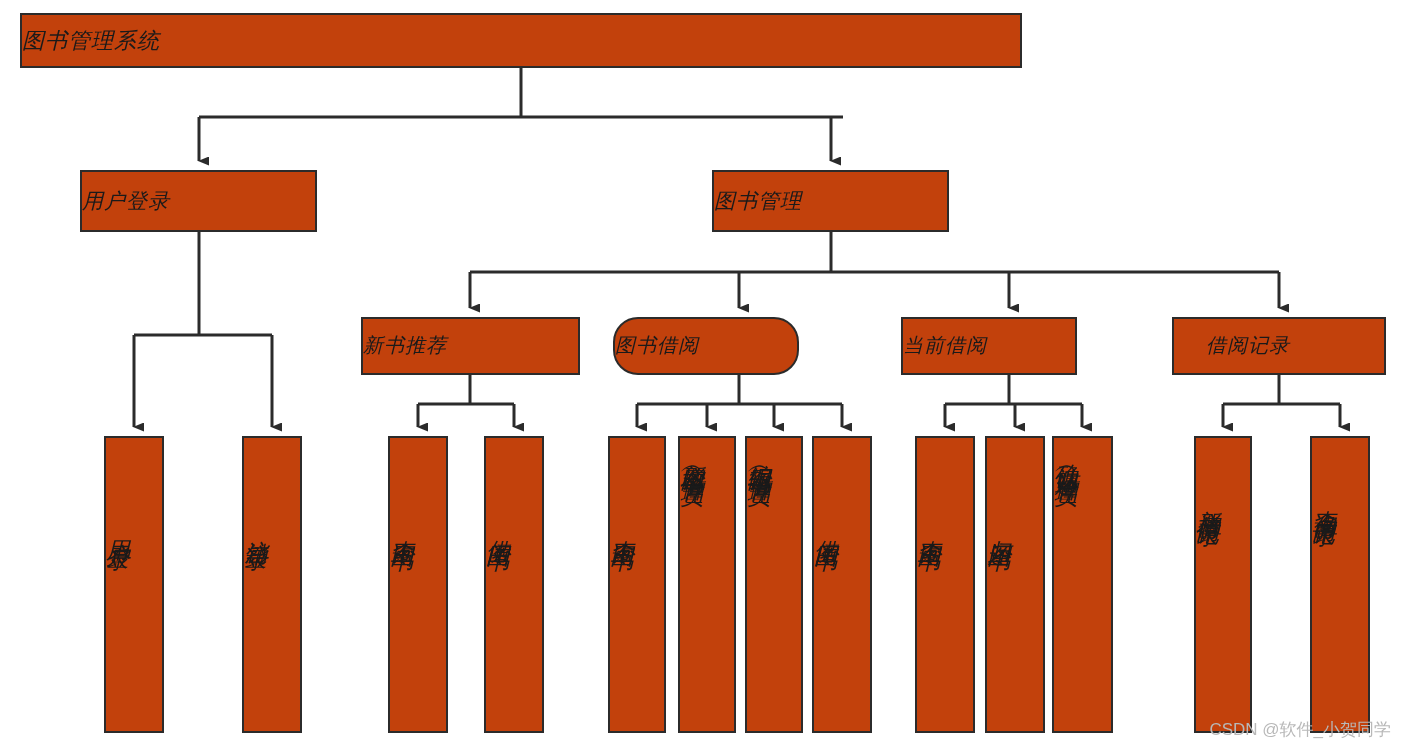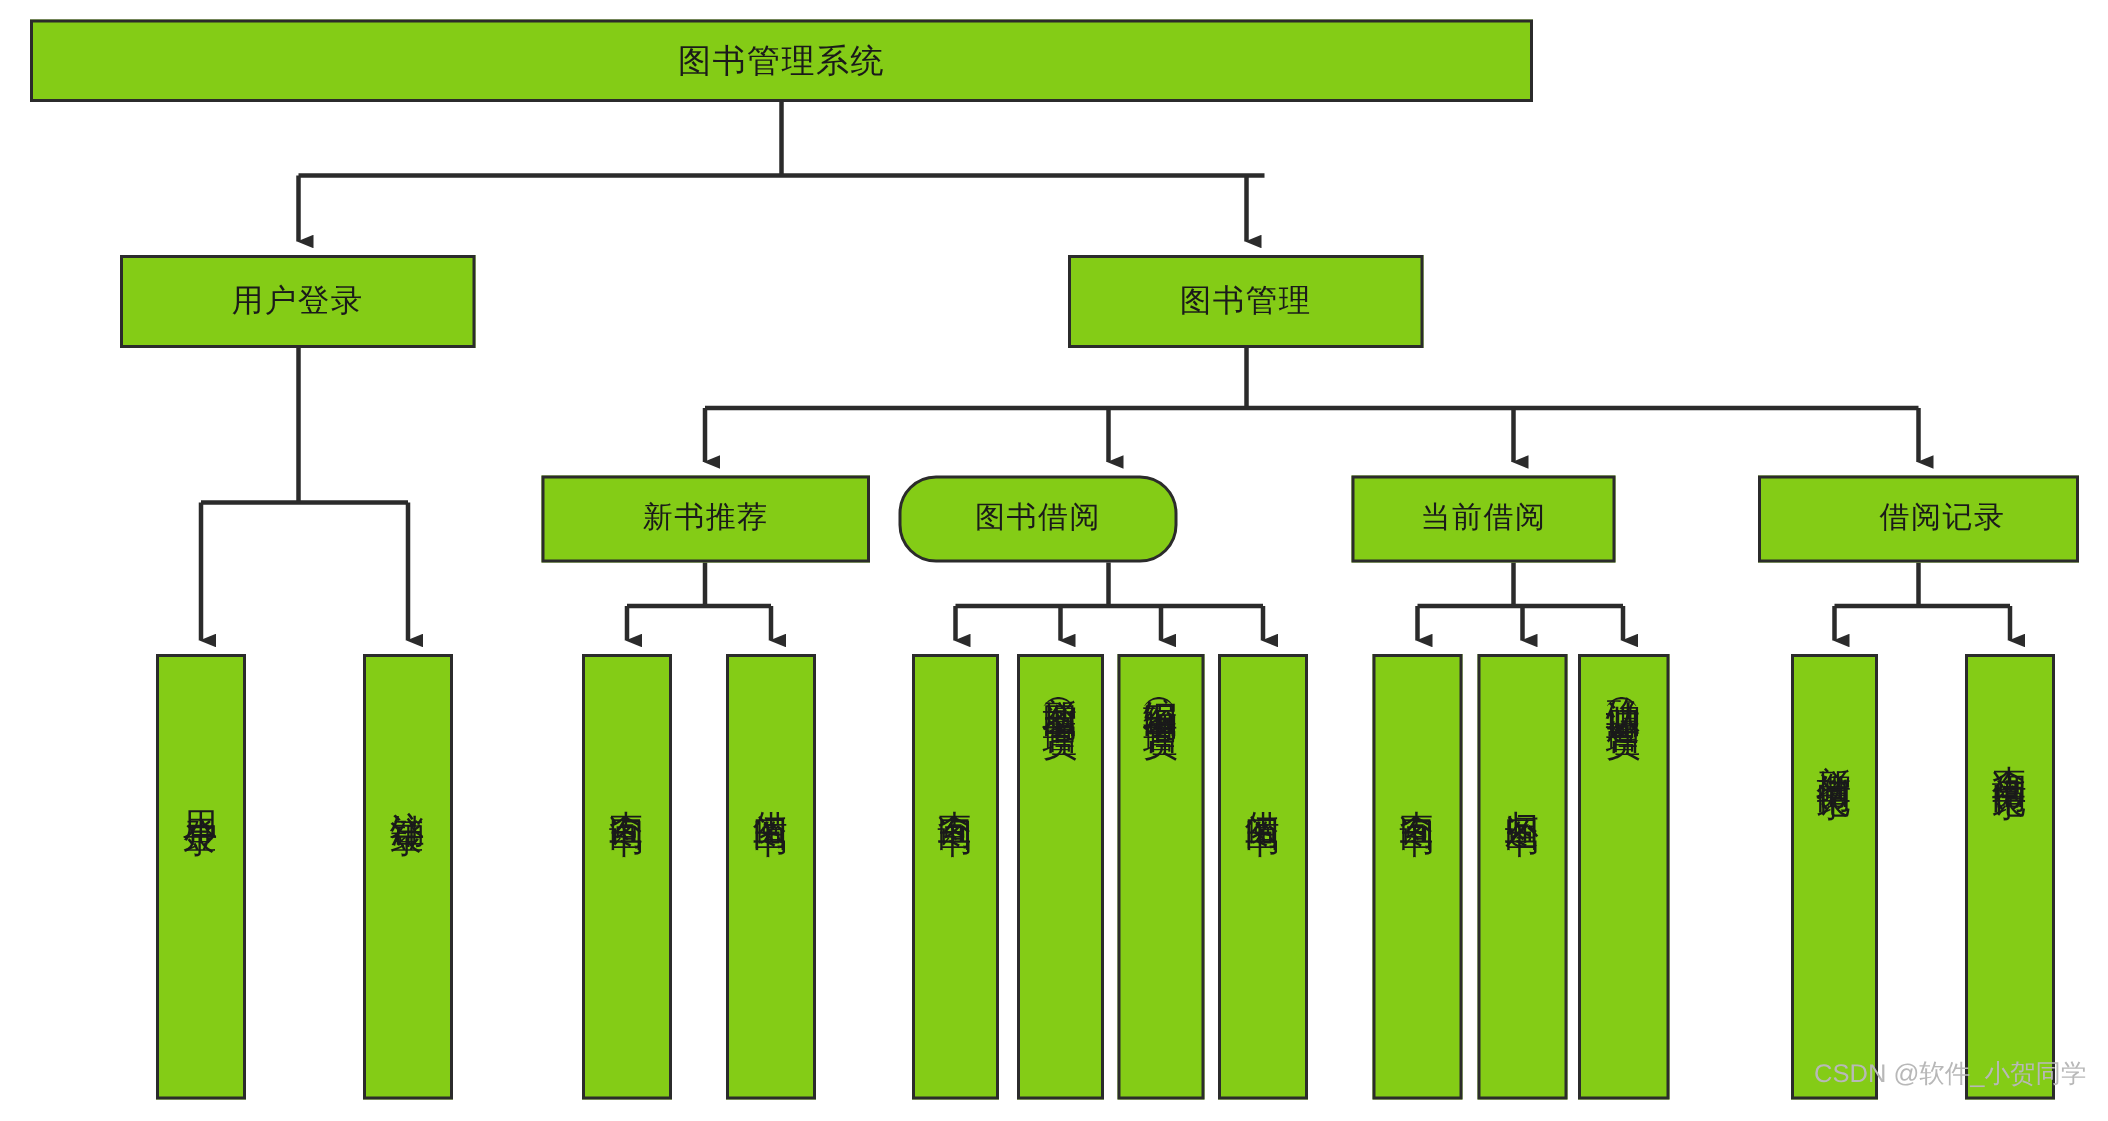"图书管理系统" .node { background: #84cc16 -> #c2410c; font-style: none -> italic; justify-content: center -> none }
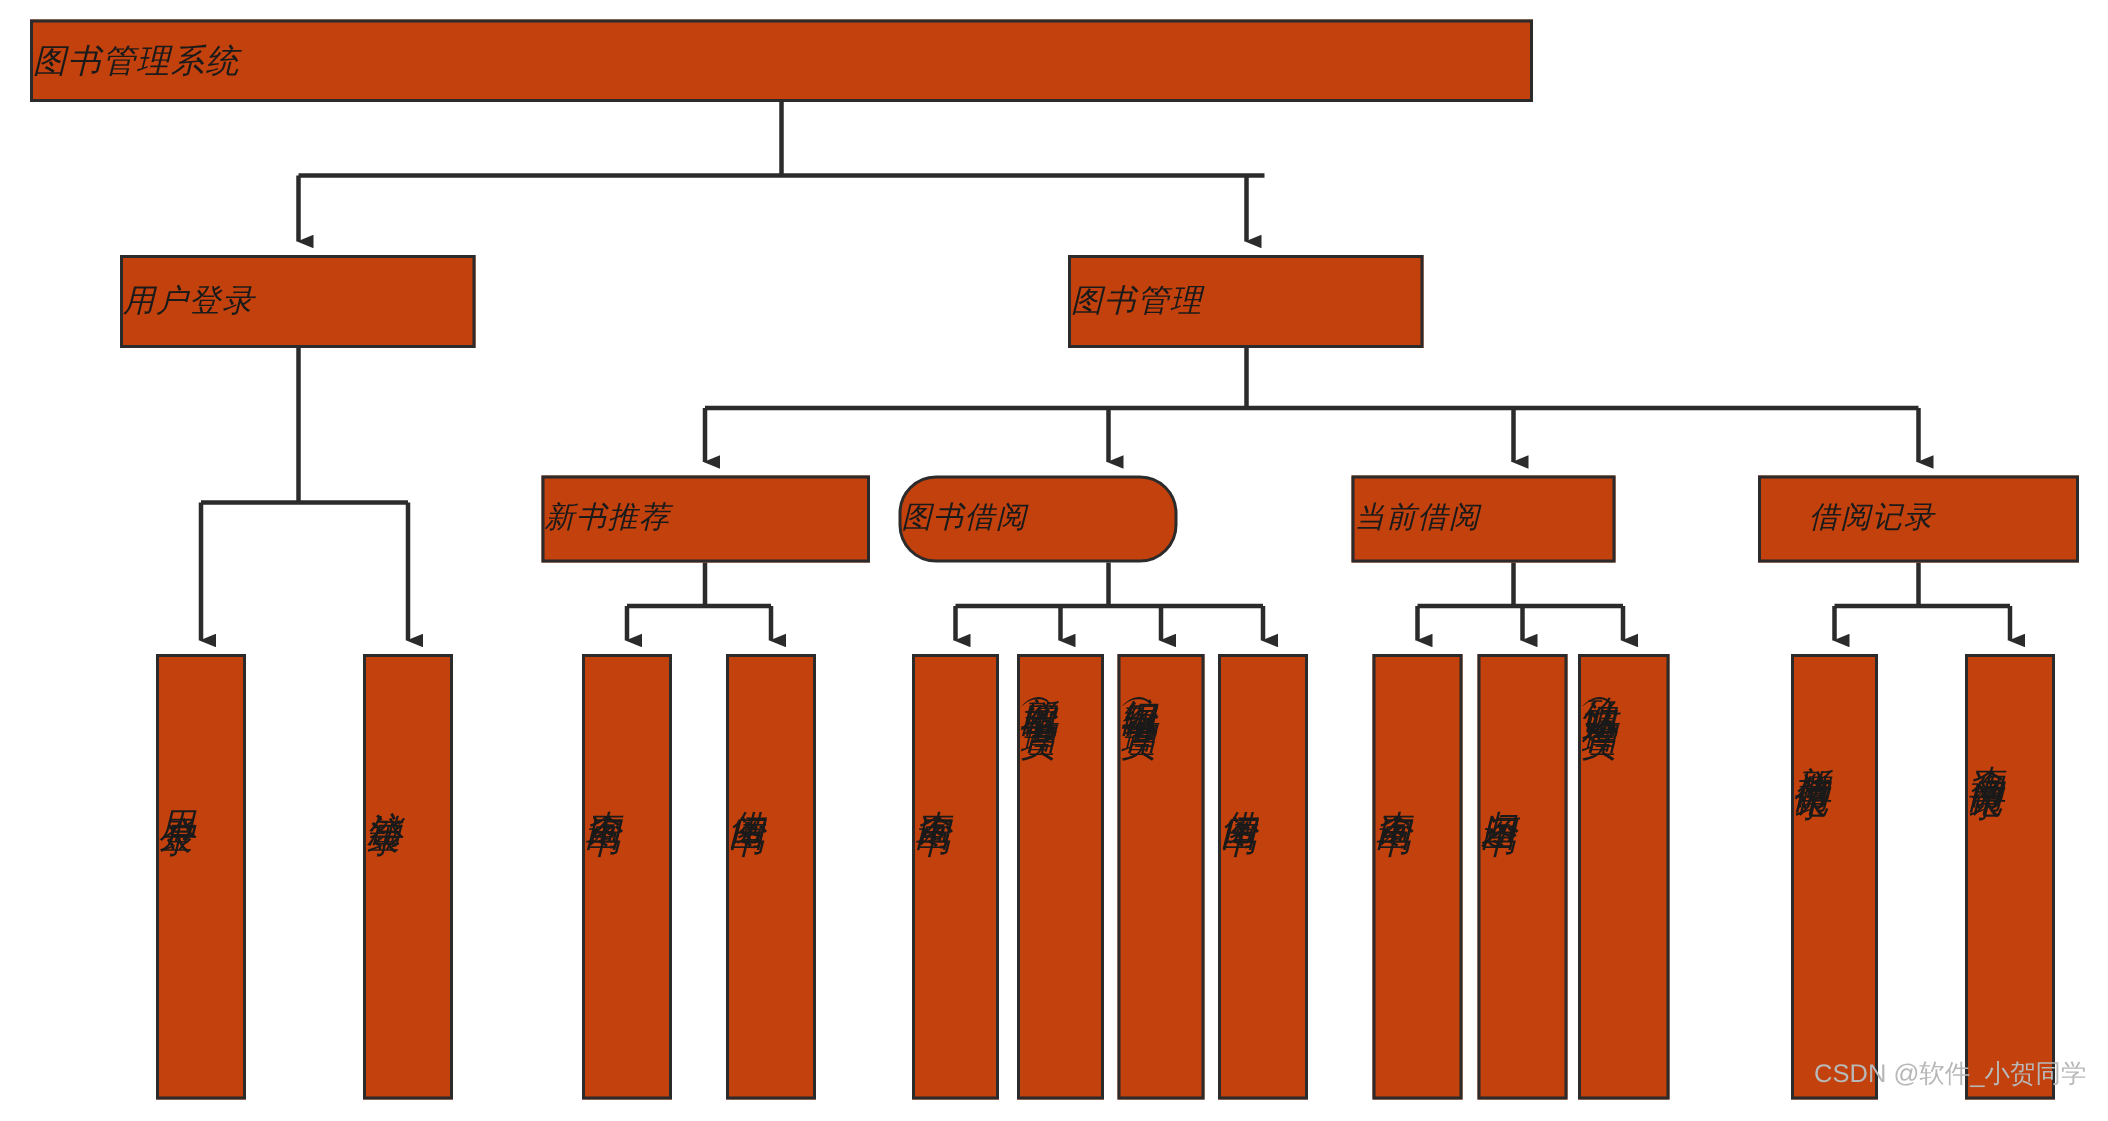"图书借阅" #node-book-borrow { left: 599px -> 613px }
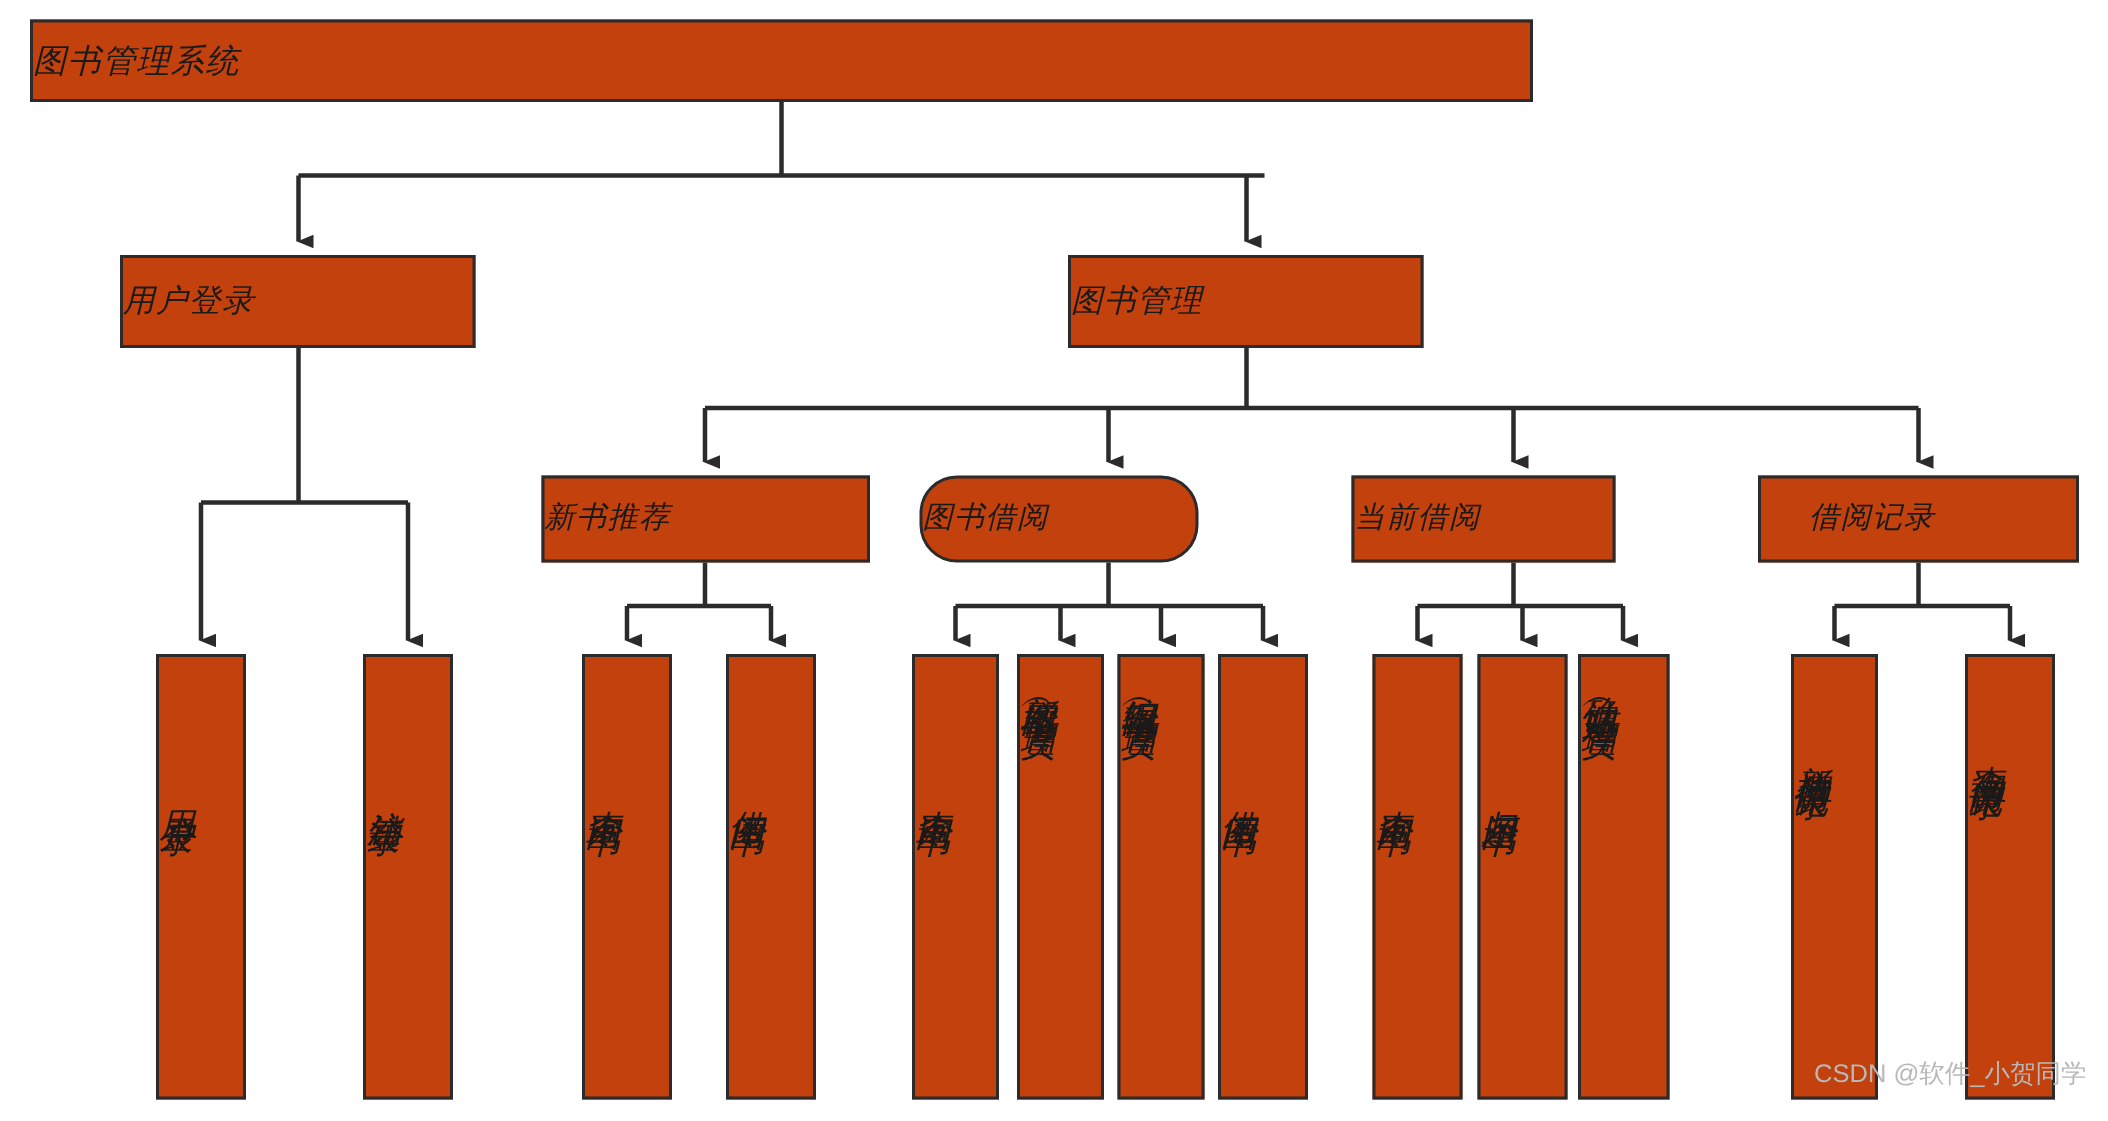"CSDN @软件_小贺同学" .watermark { bottom: 20px -> 6px }
